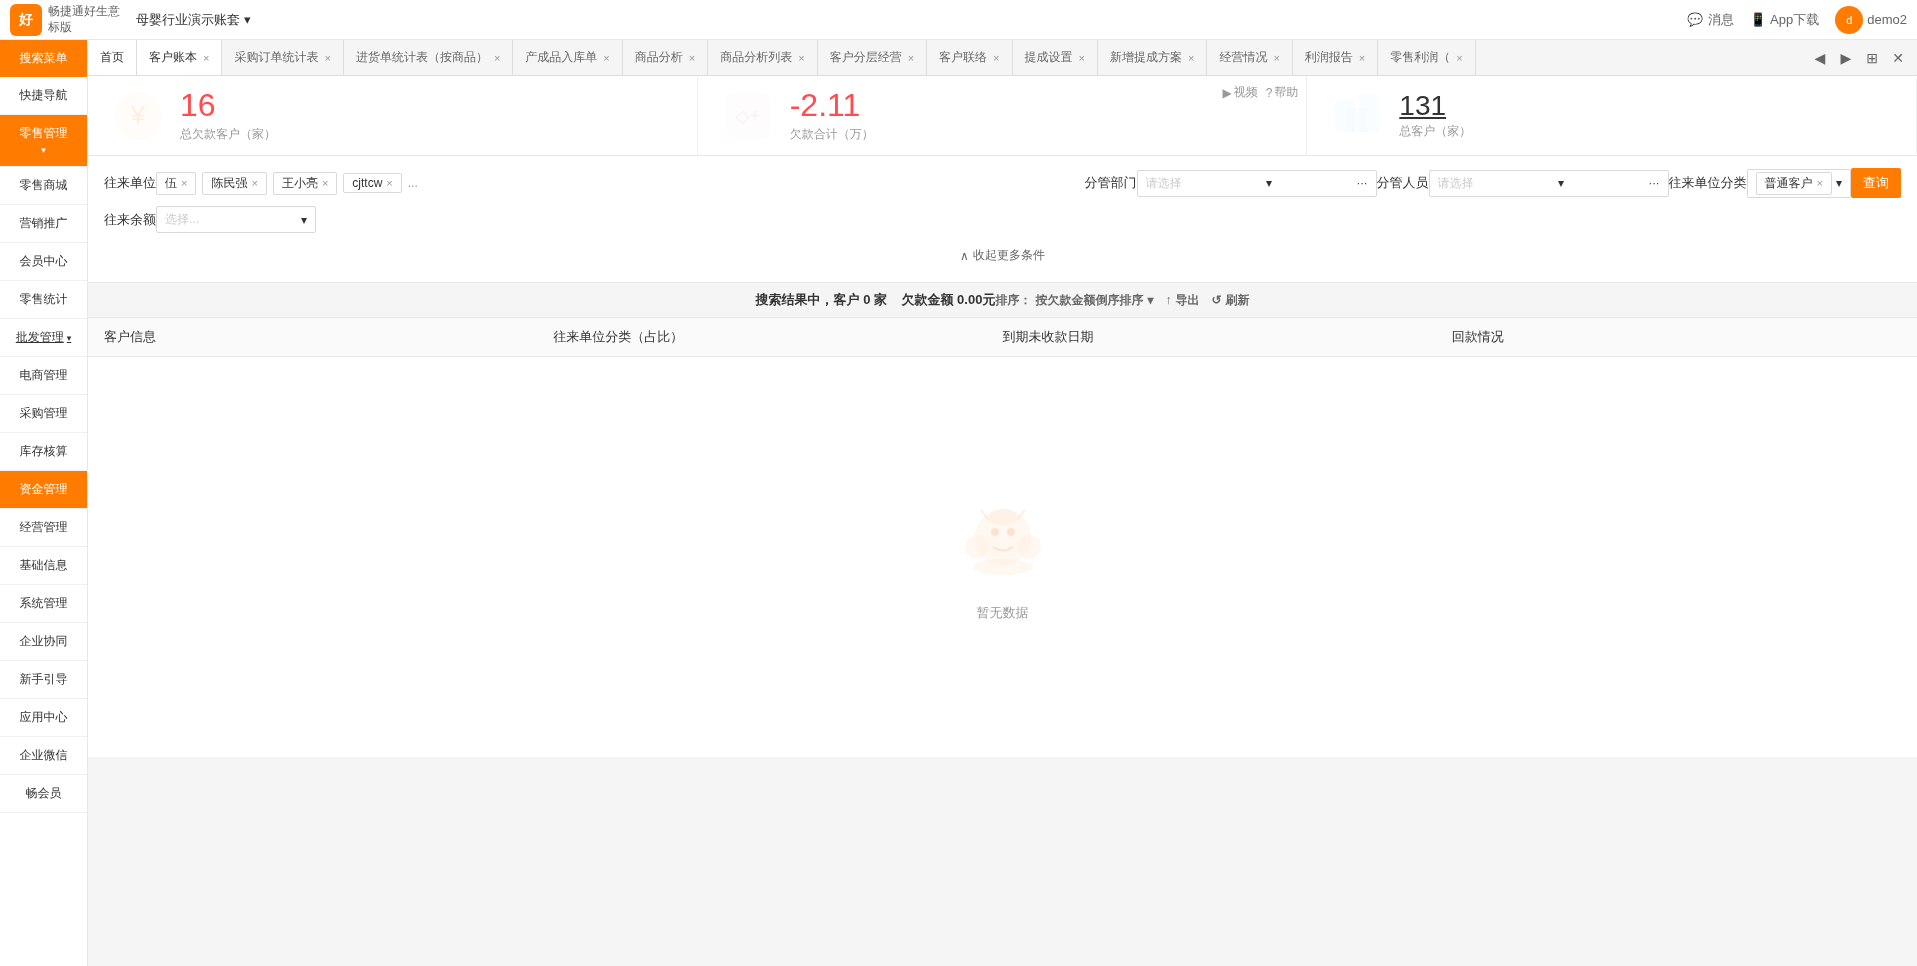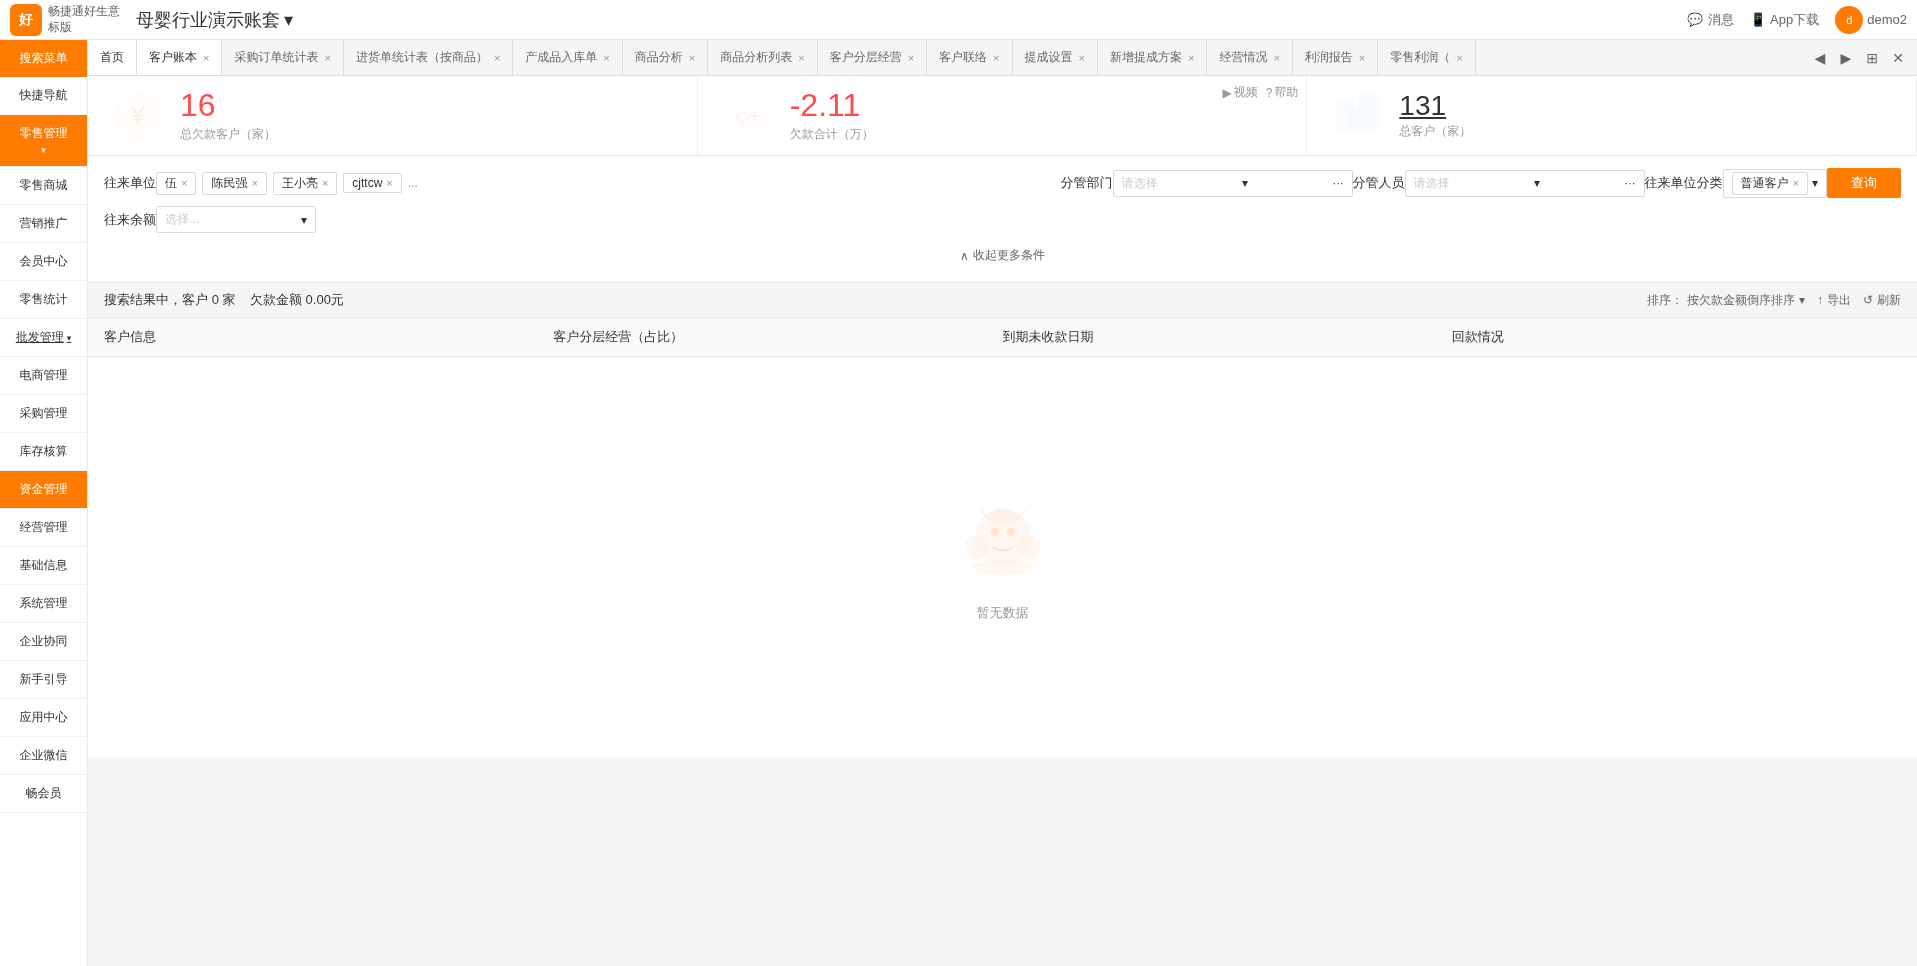"母婴行业演示账套" .store-selector { font-size: 18px -> 13px }
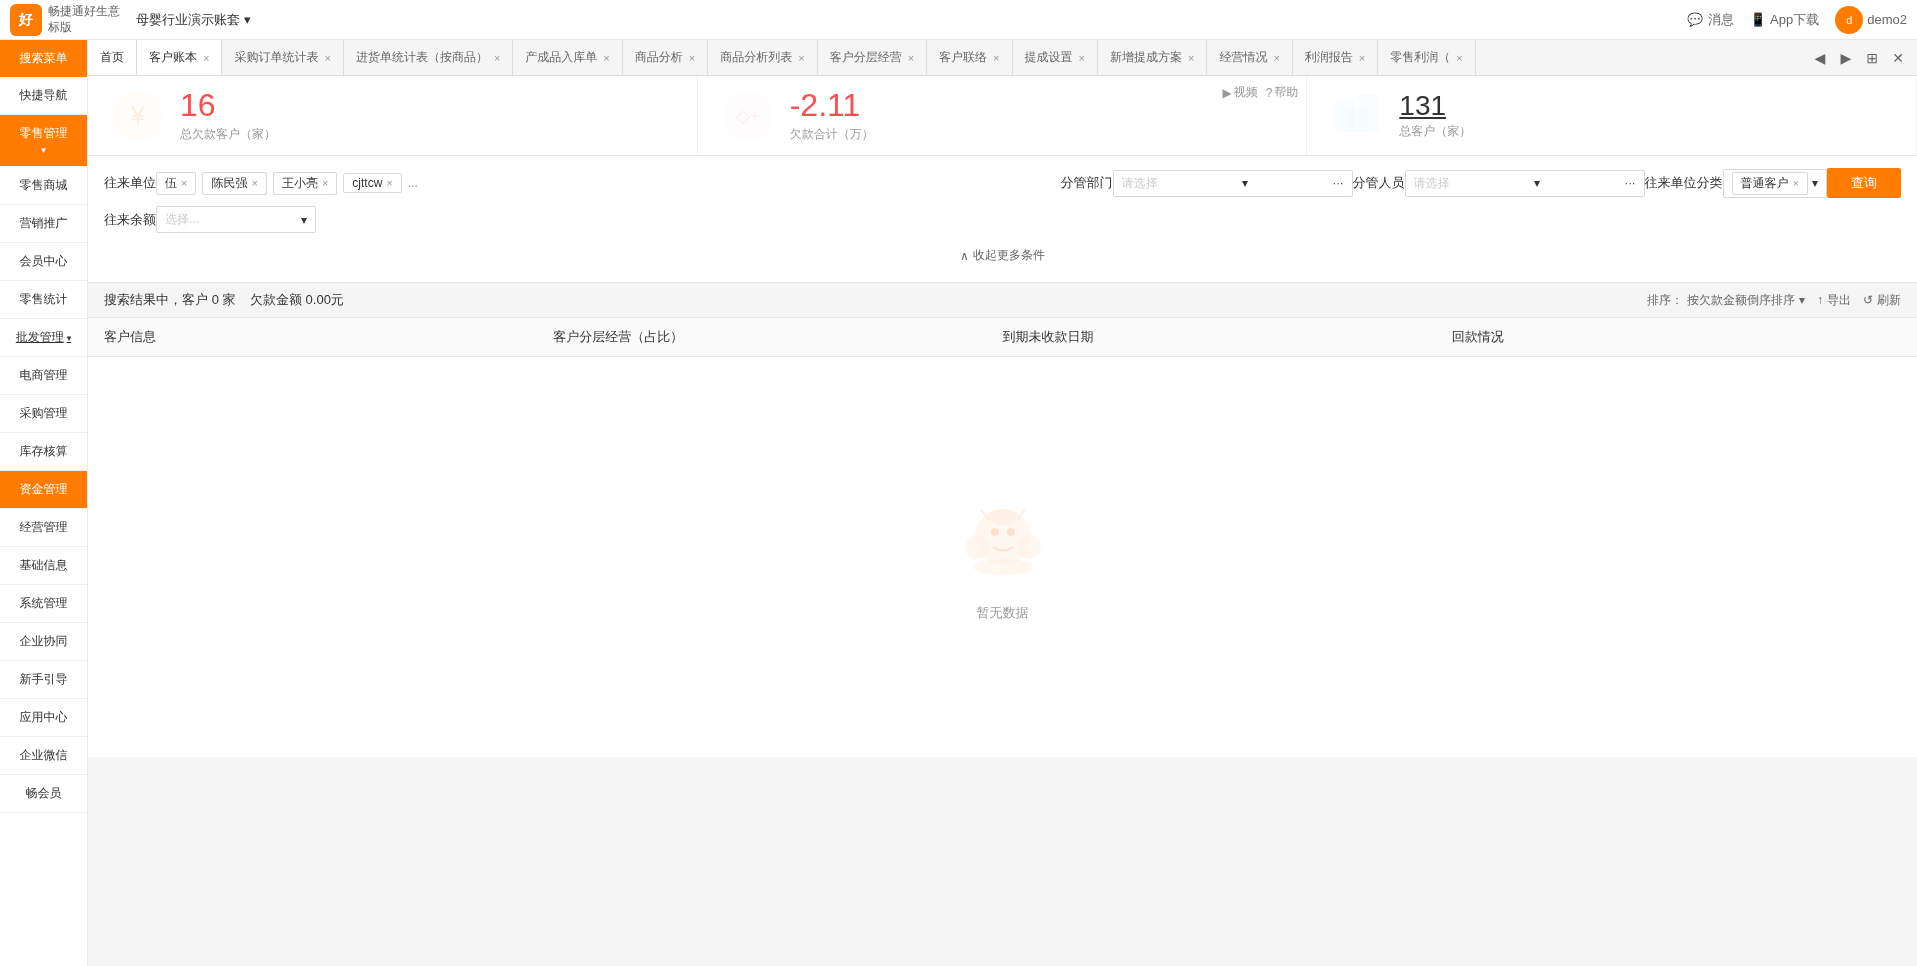"查询" .query-btn { padding: 6px 24px -> 6px 12px }
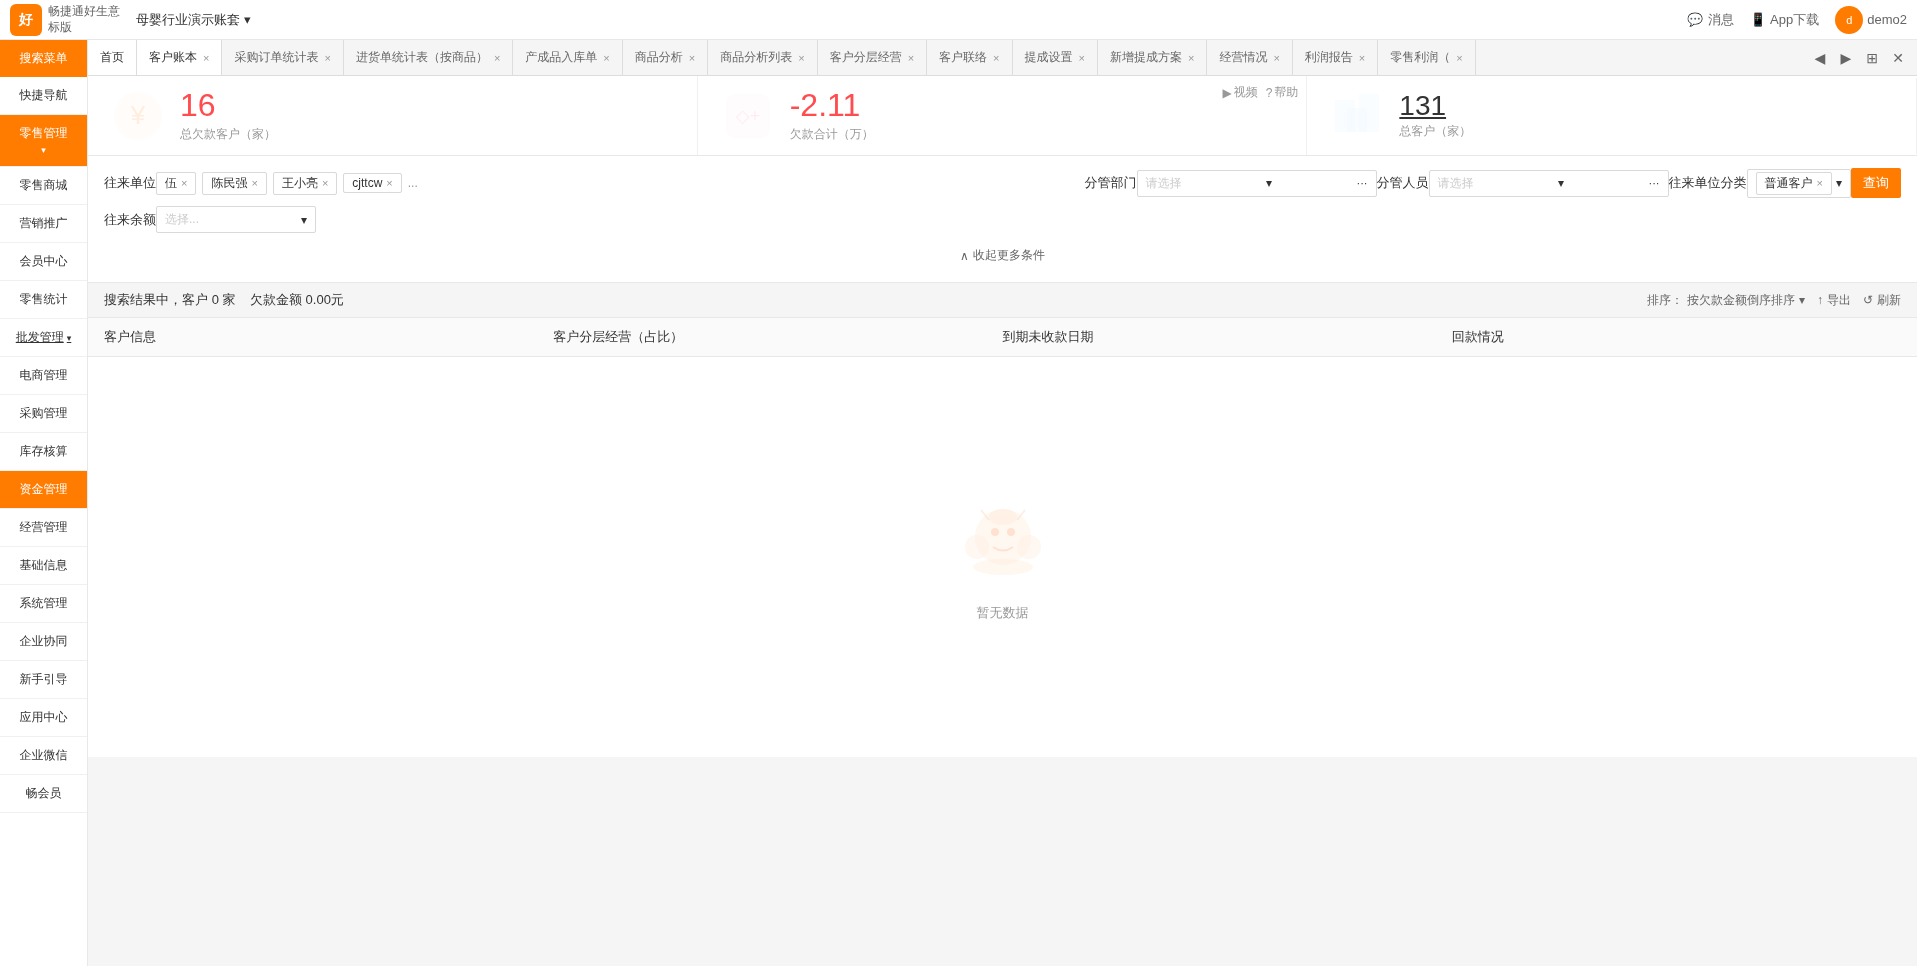"搜索结果中，客户 0 家 欠款金额 0.00元" .results-bar { font-weight: none -> bold; justify-content: space-between -> center }
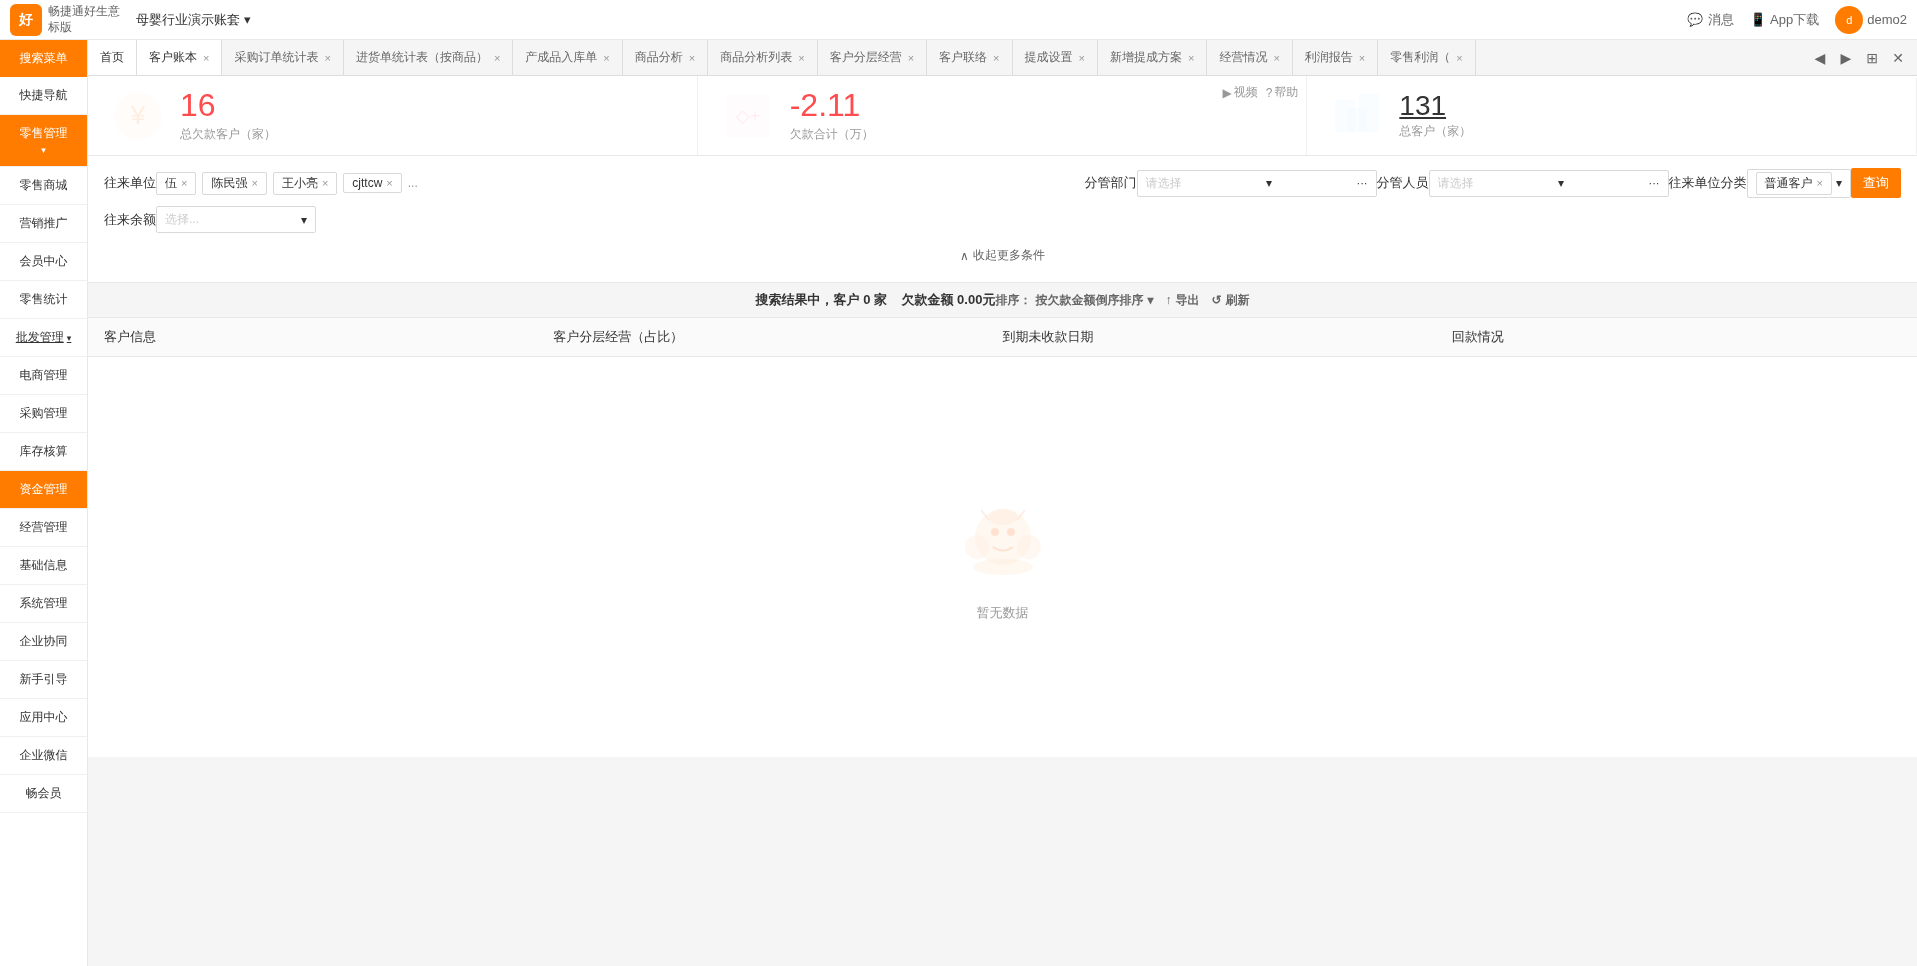"客户分层经营（占比）" div { text: 客户分层经营 -> 往来单位分类 }
